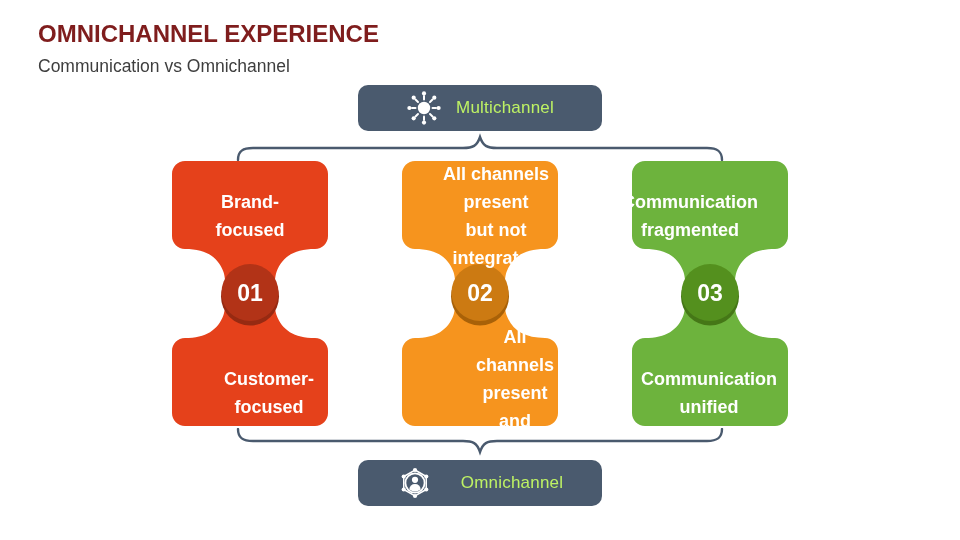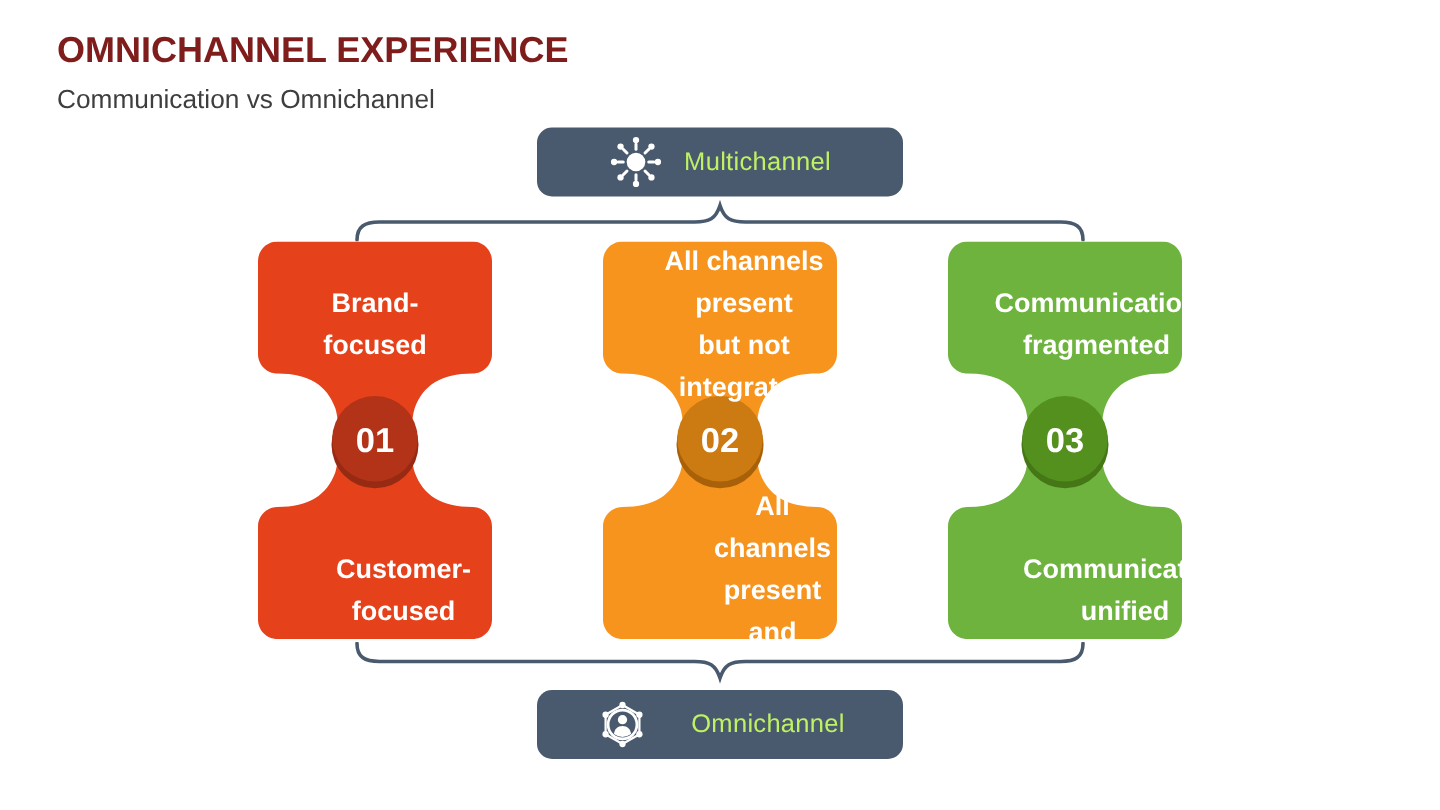"Communication" .bl-3 { left: 653px -> 612px }
